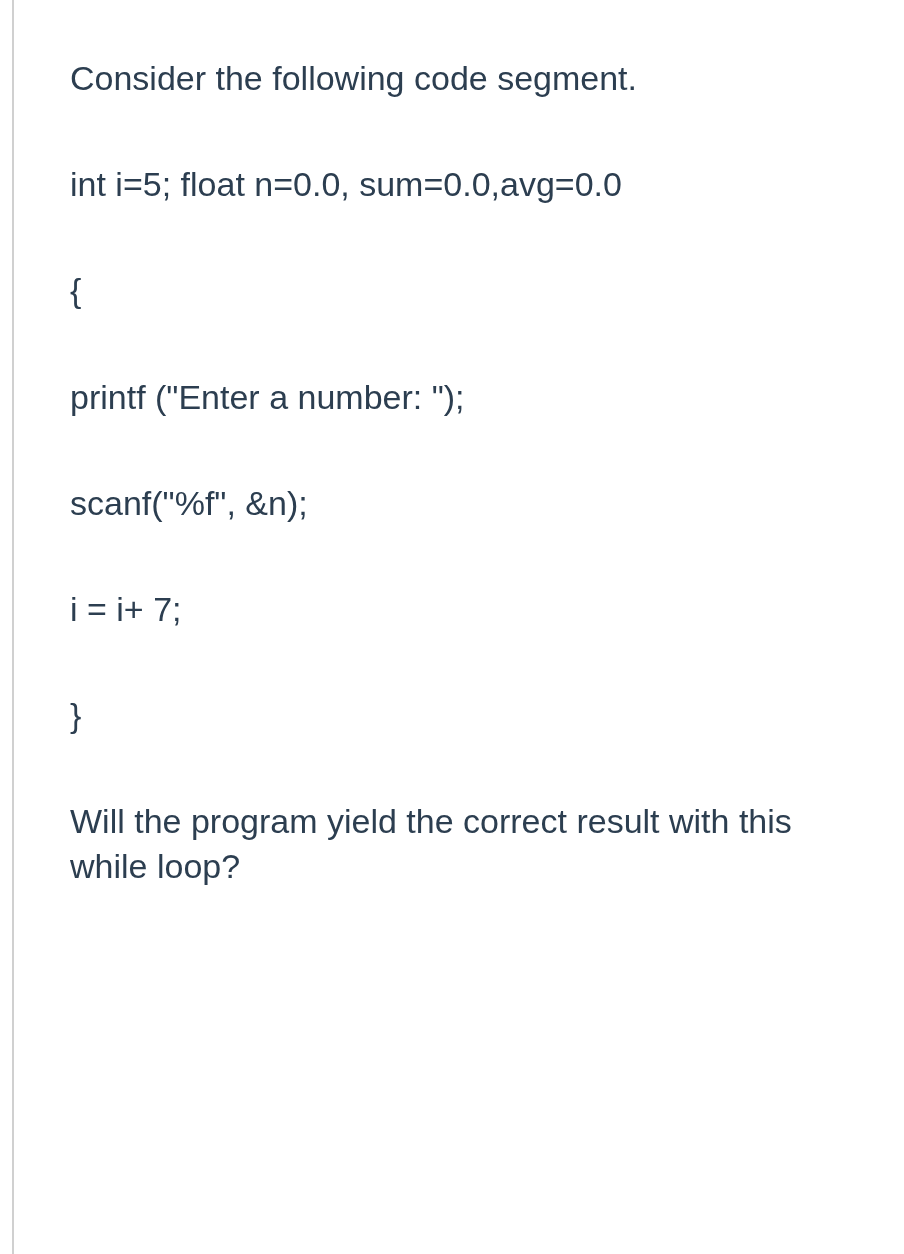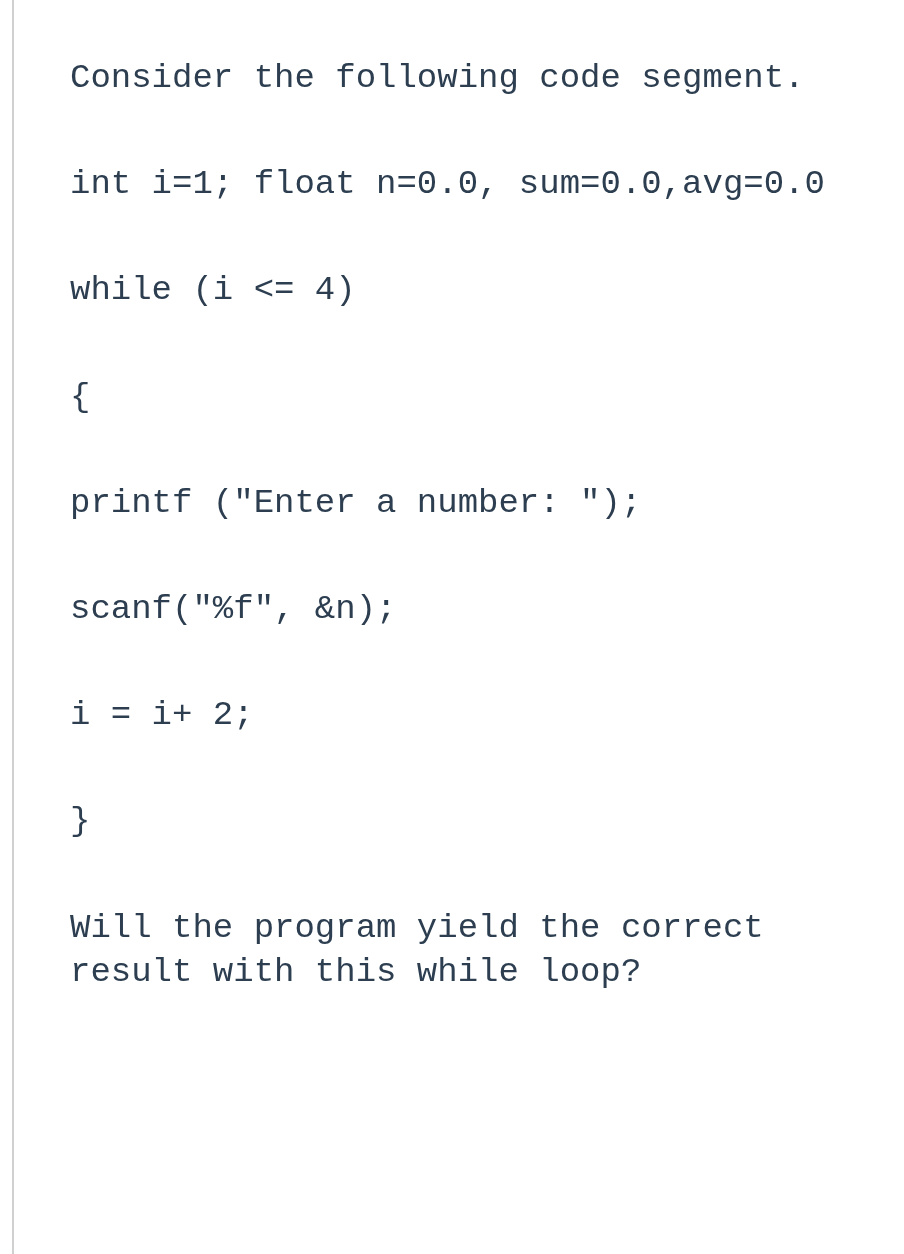"Consider the following code segment." * { font-family: Liberation Mono, monospace -> none }
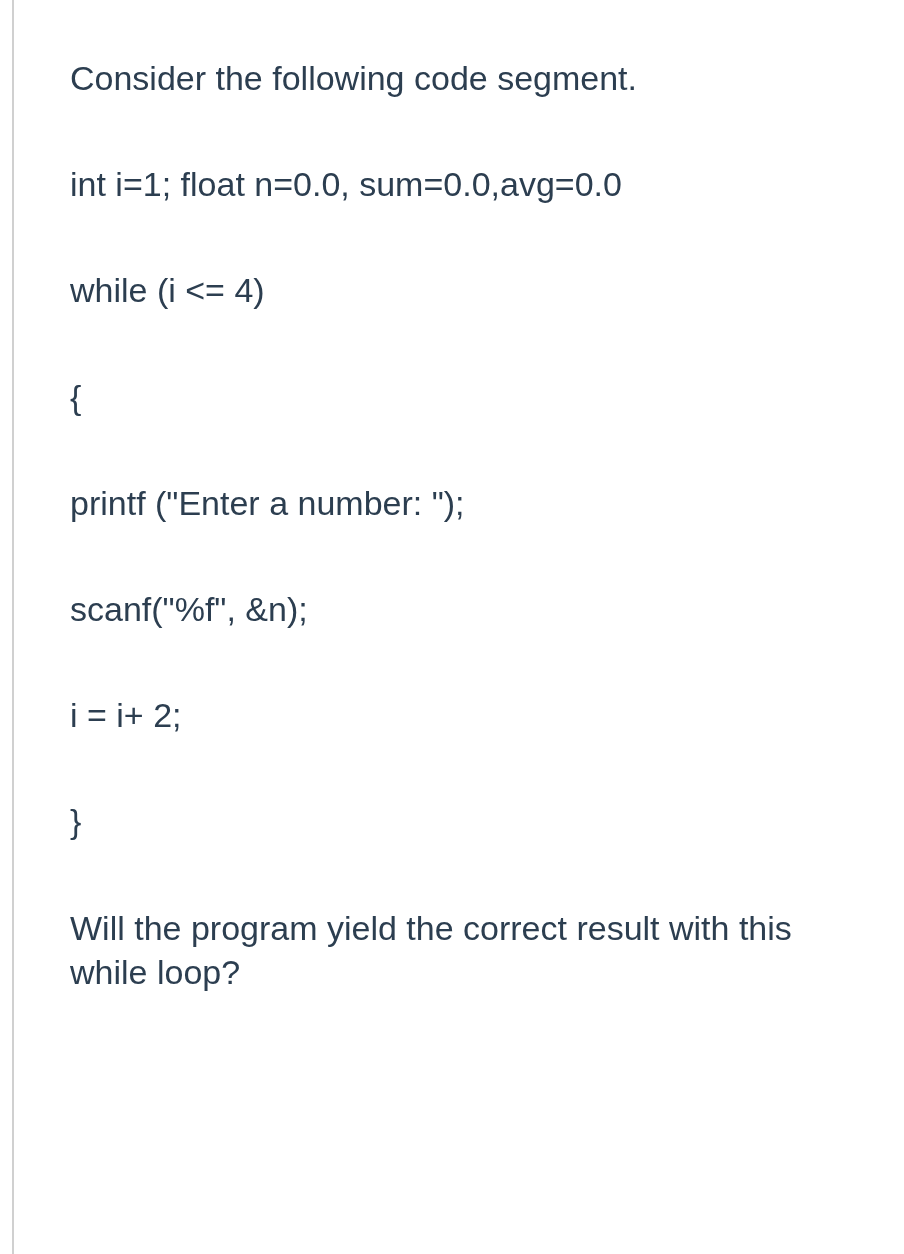"int i=1; float n=0.0, sum=0.0,avg=0.0" p.paragraph { text: 1 -> 5 }
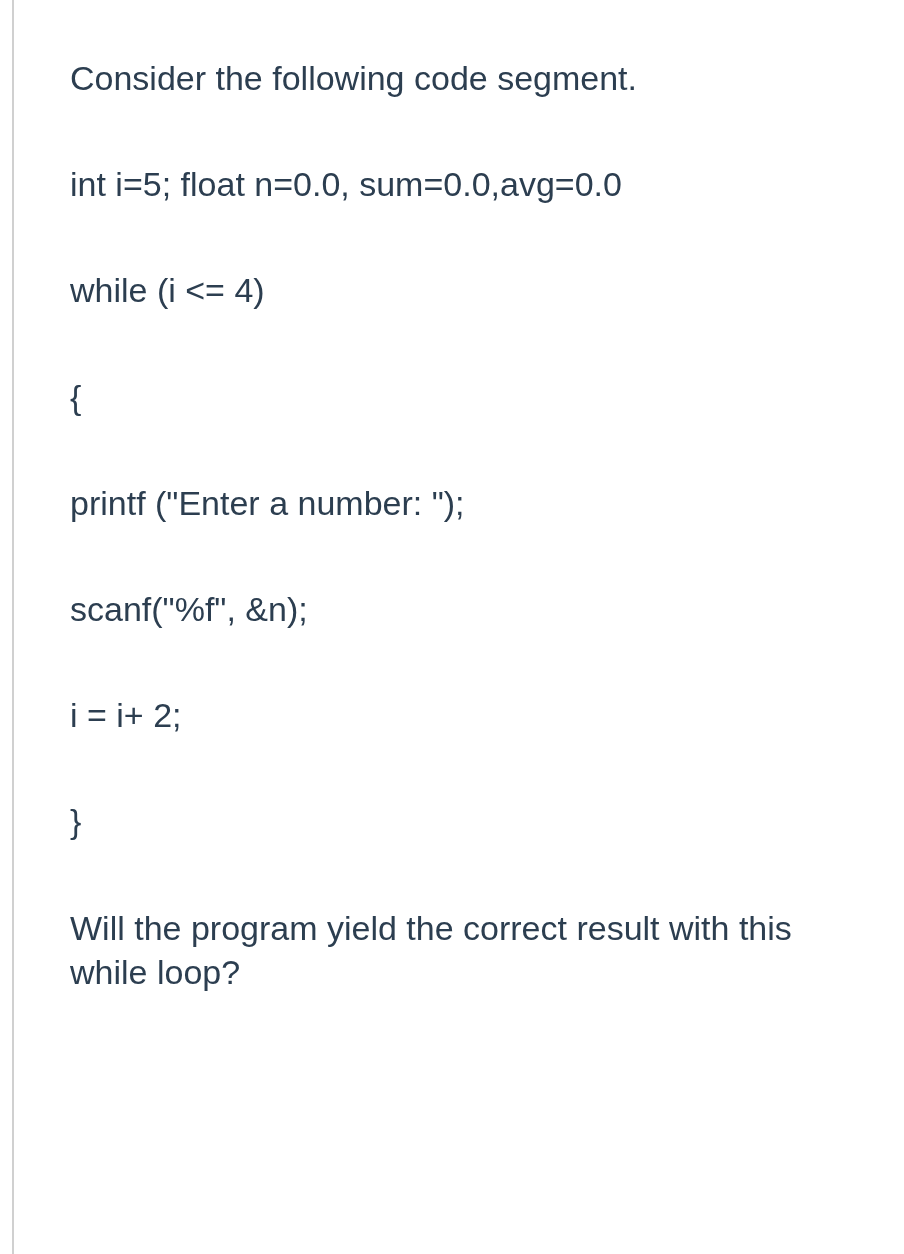"while (i <= 4)" p.paragraph { html: <p>while (i &lt;= 4)</p> -> none }
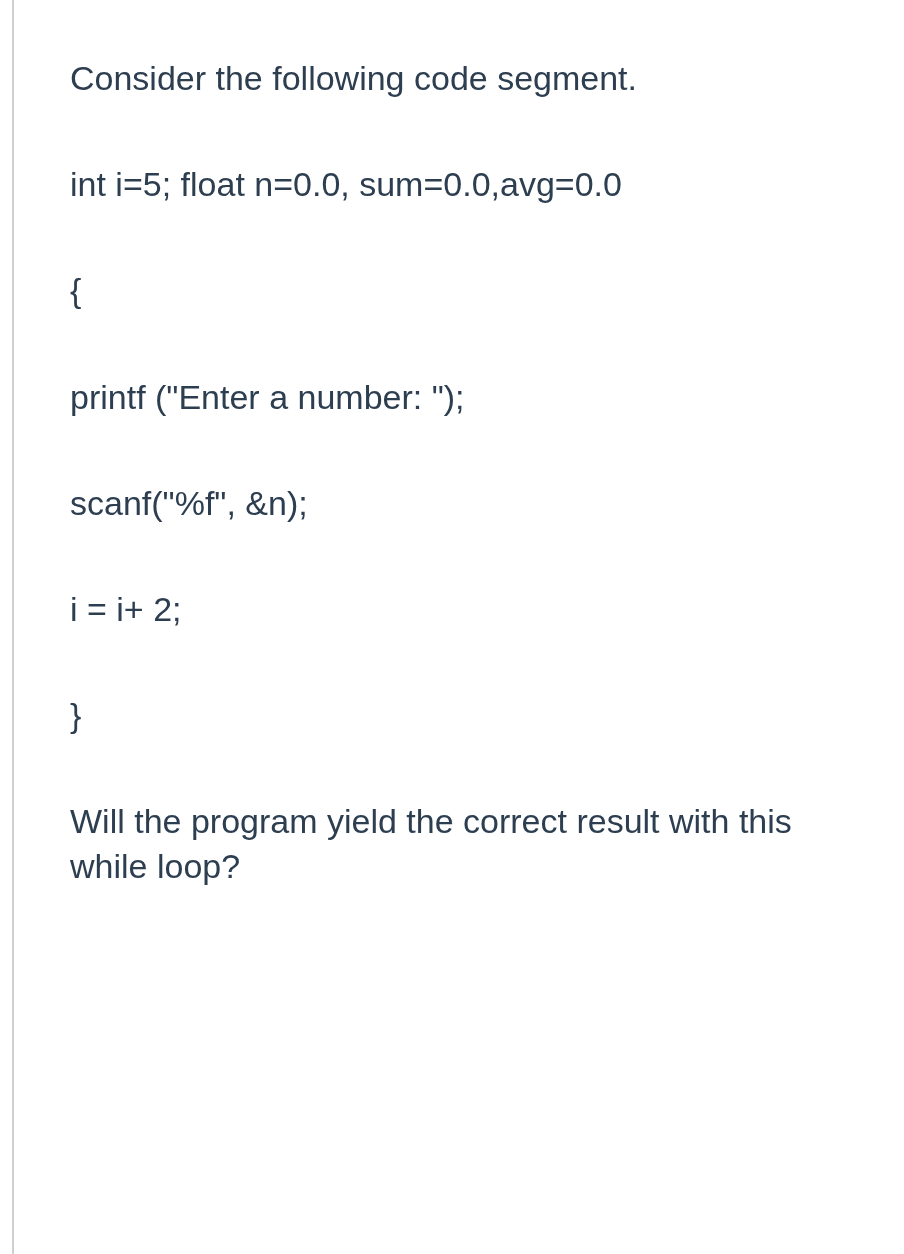"i = i+ 2;" p.paragraph { text: 2 -> 7 }
